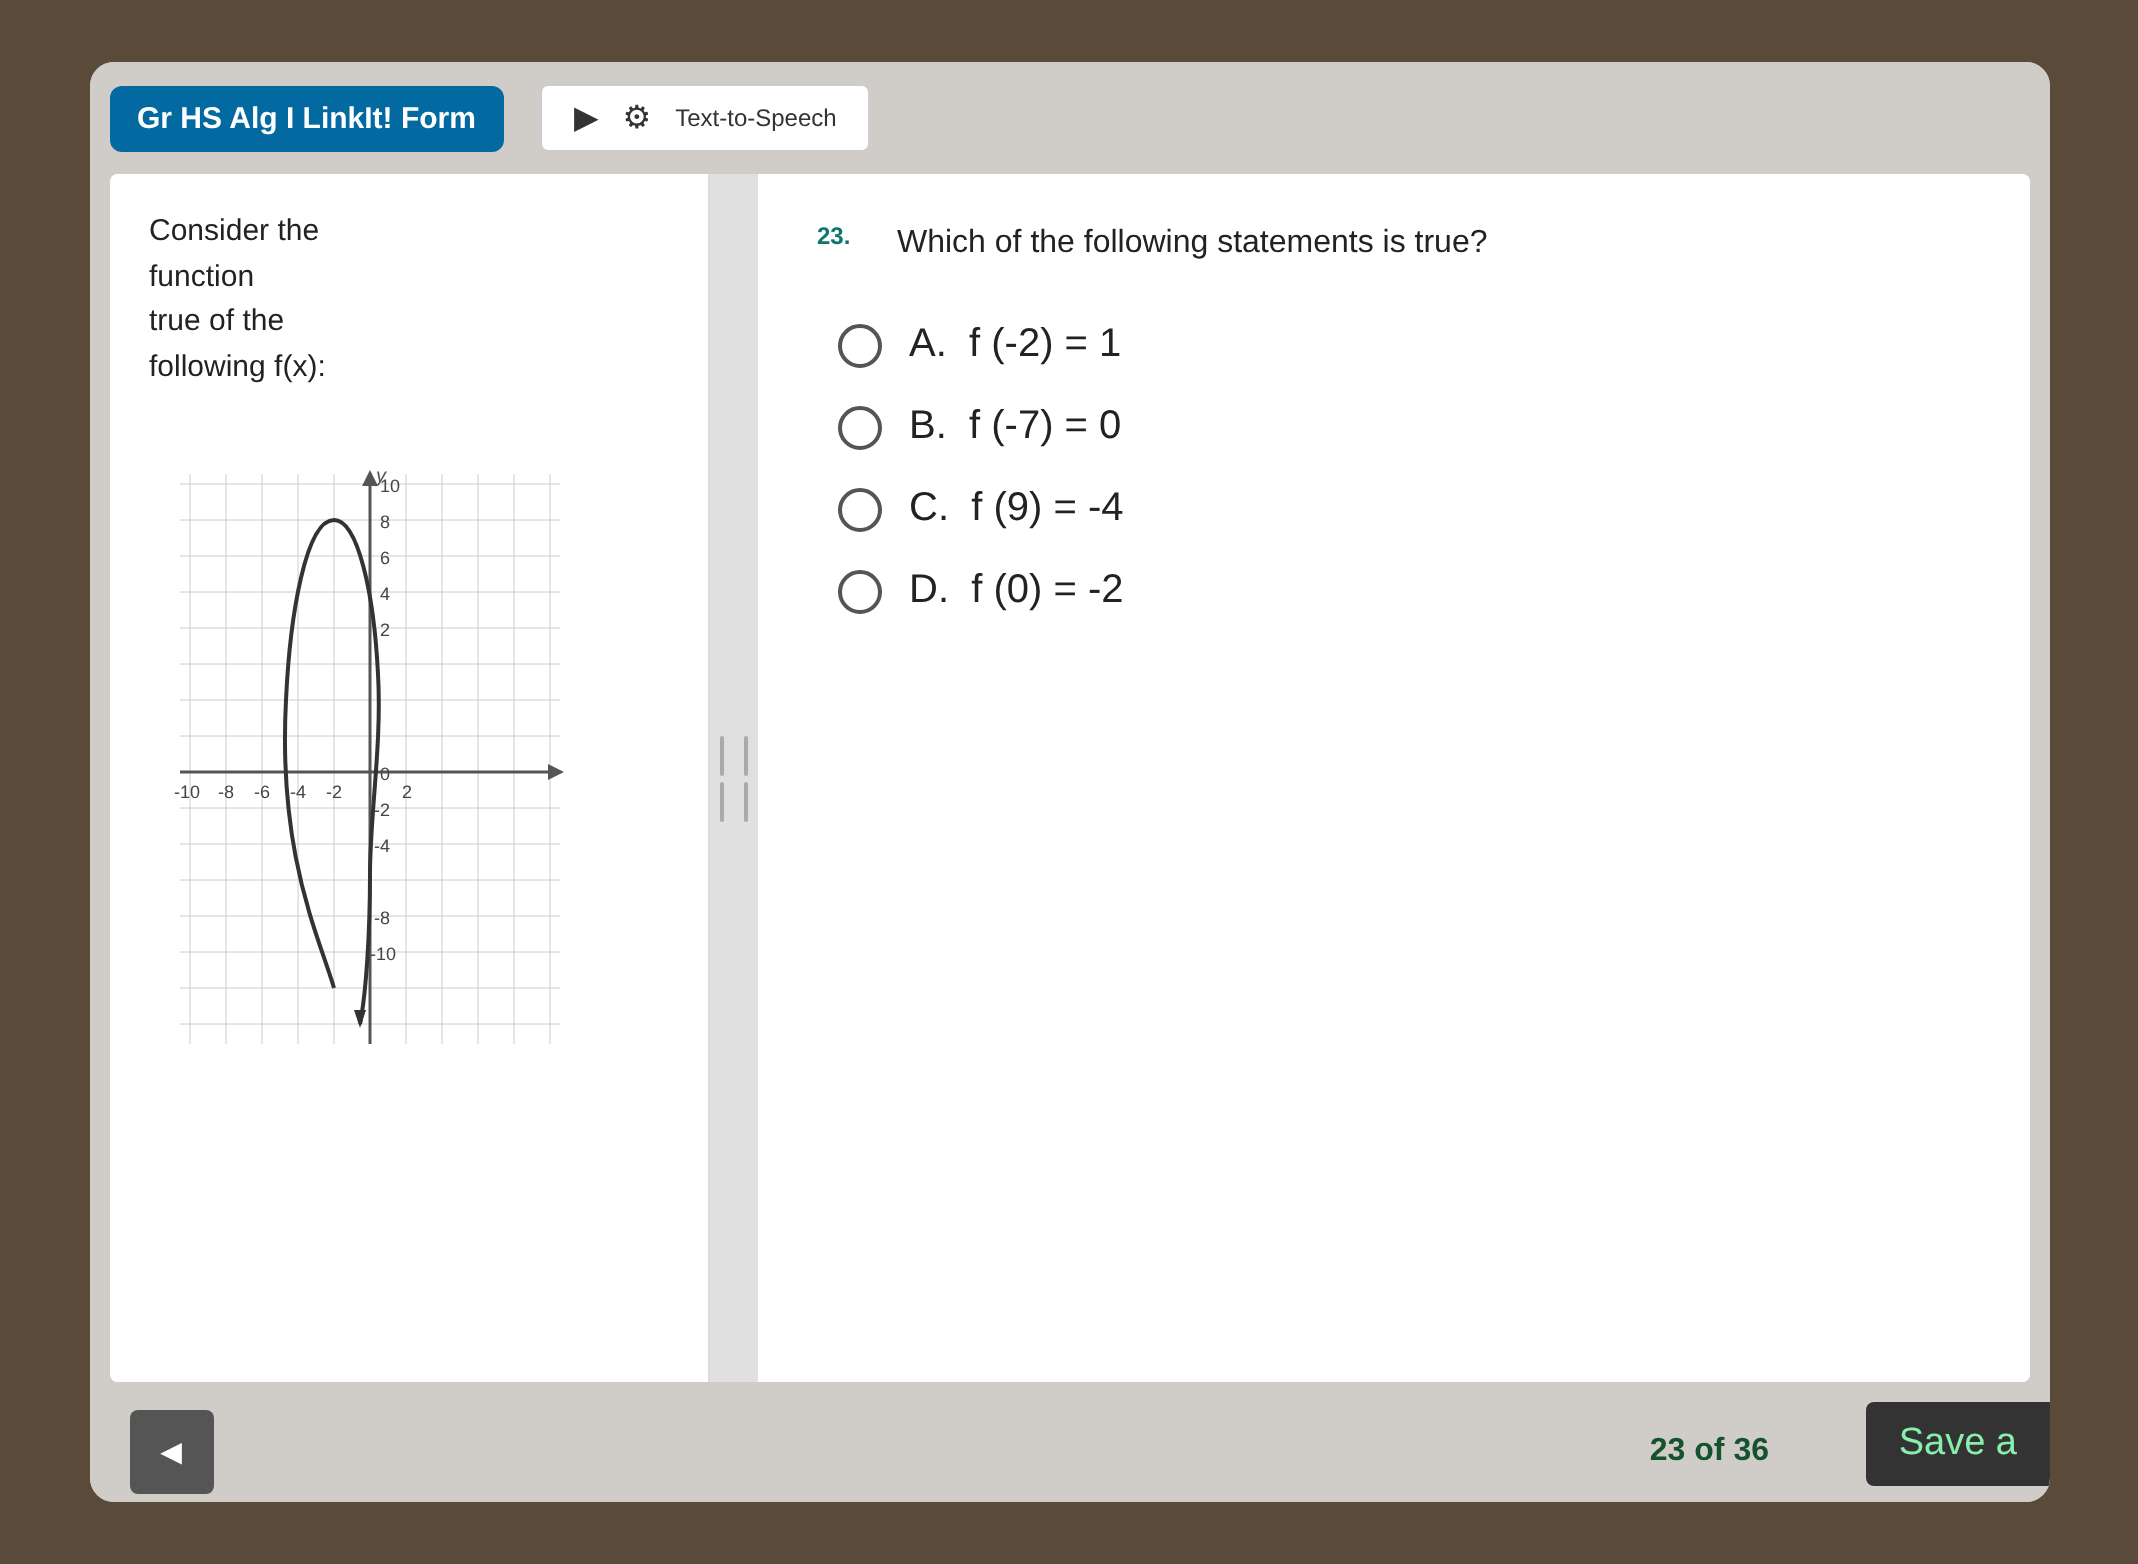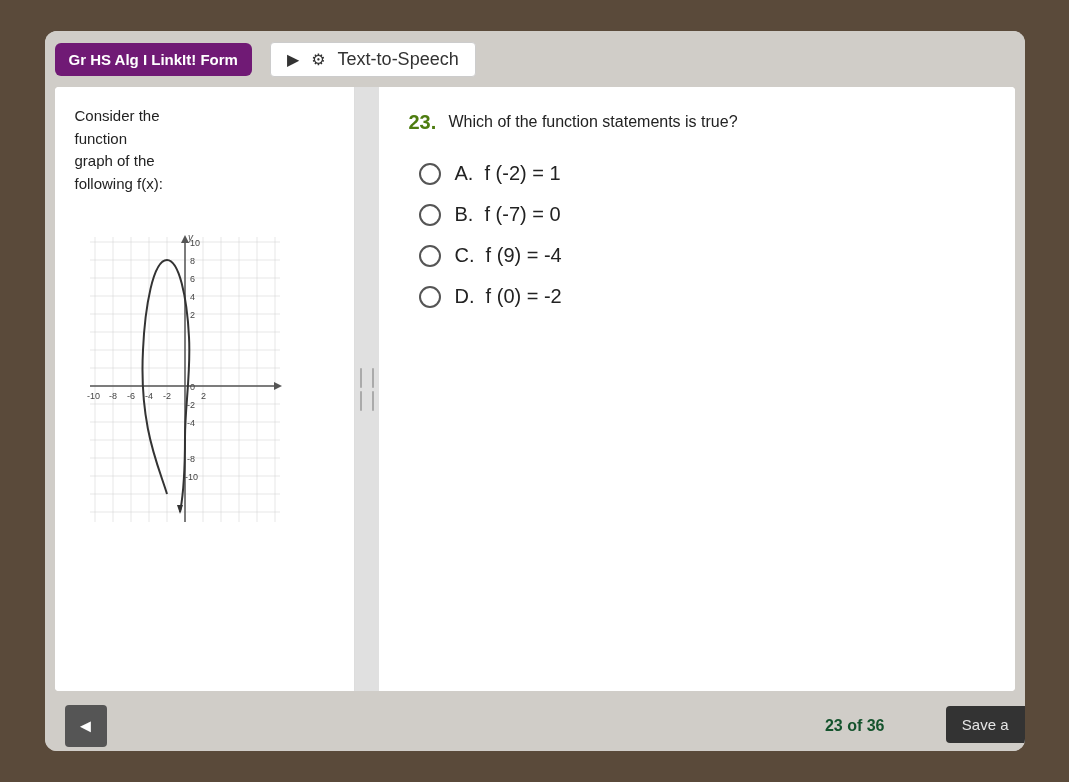"Gr HS Alg I LinkIt!" .title-badge { background: #701a75 -> #0369a1 }
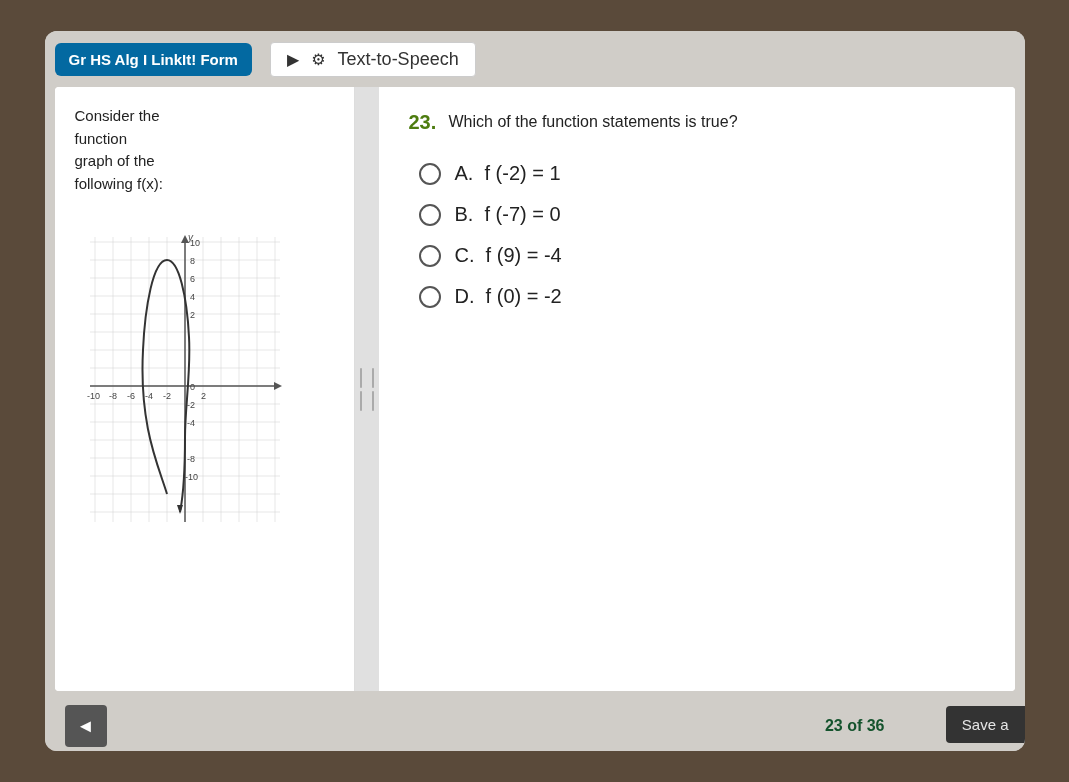"Text-to-Speech" .tts-label { font-size: 18px -> 12px }
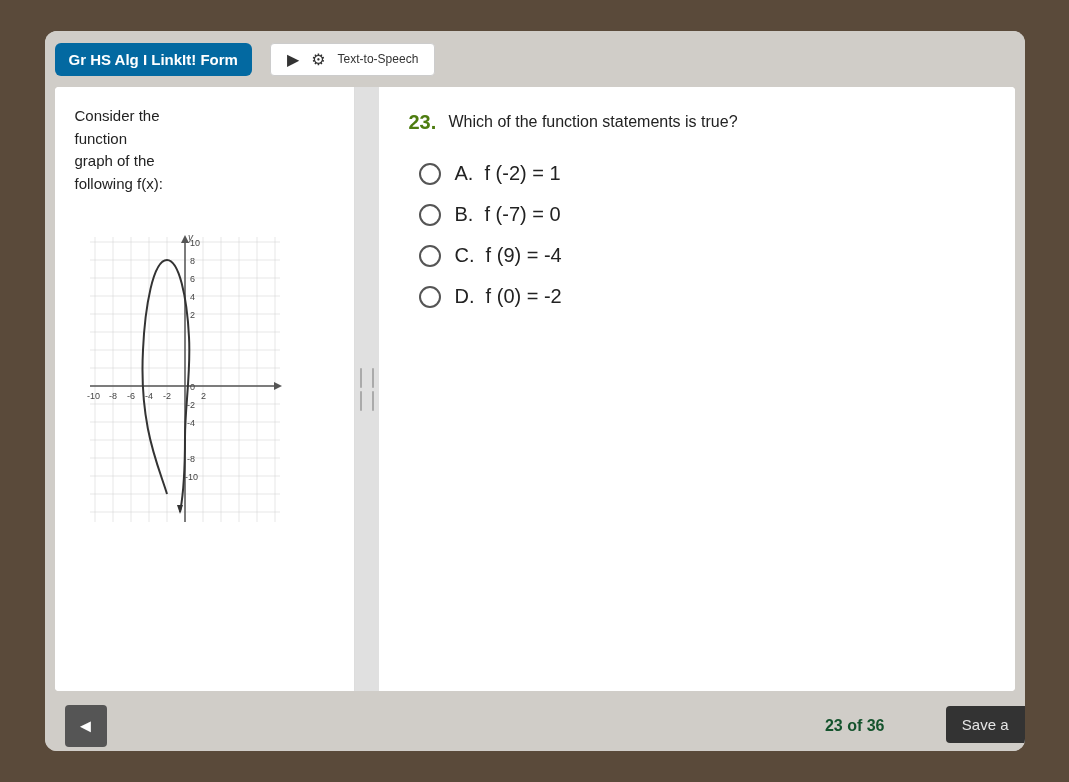"23." .question-number { color: #4d7c0f -> #0f766e; font-size: 20px -> 12px }
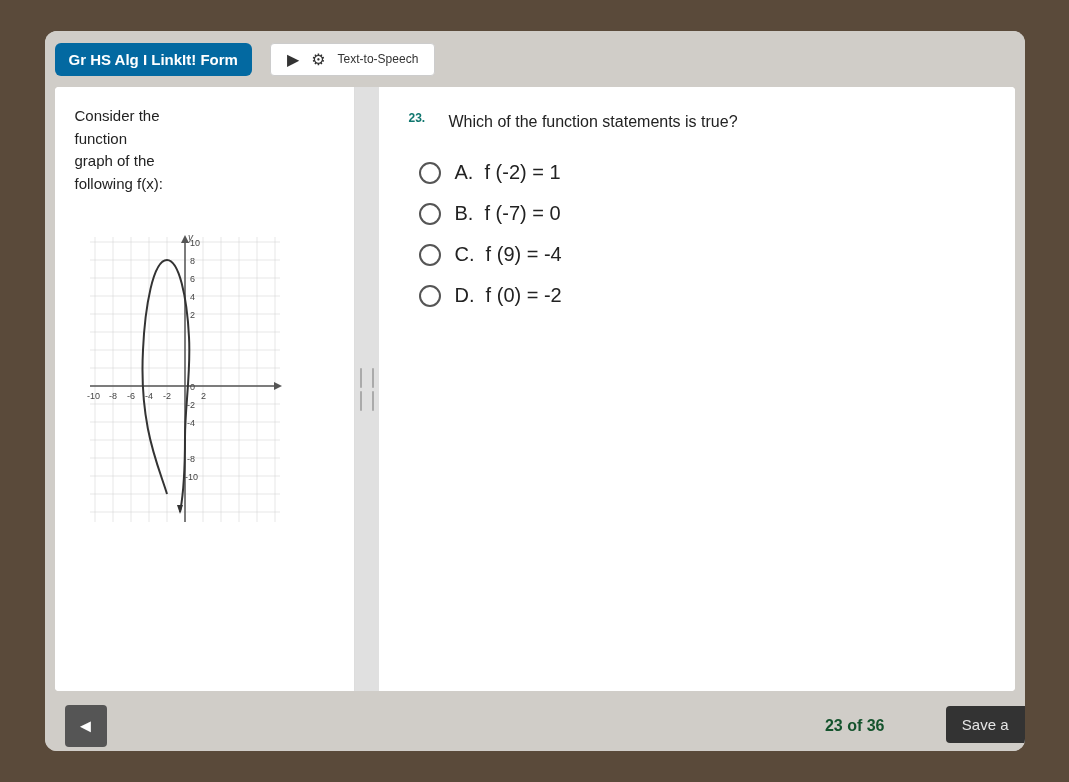"Which of the function statements" span.question-text { text: function -> following }
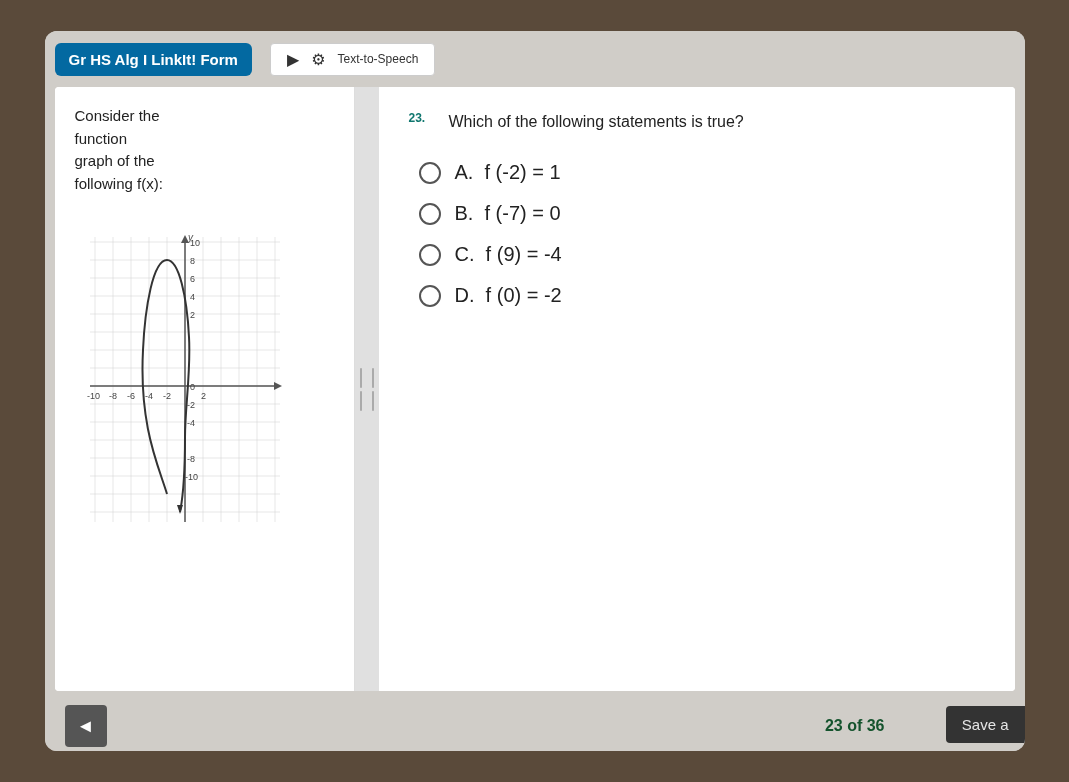"graph of the" span { text: graph -> true }
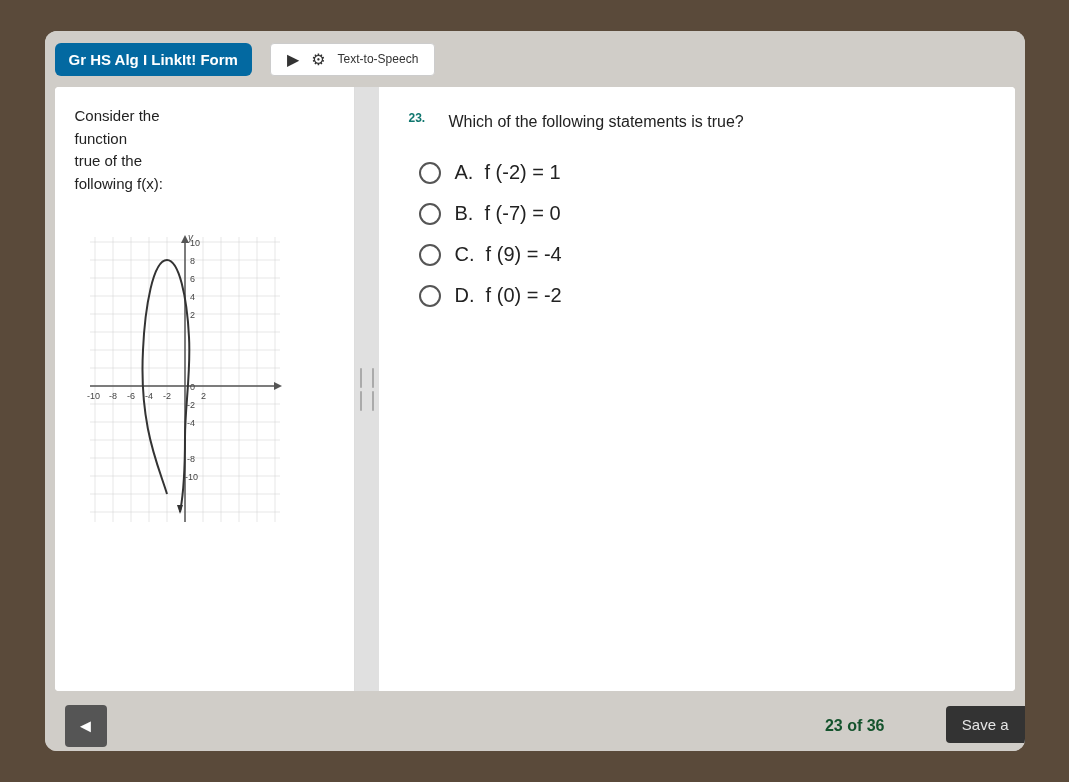"Save a" .save-btn { color: #e5e5e5 -> #86efac; font-size: 15px -> 19px }
